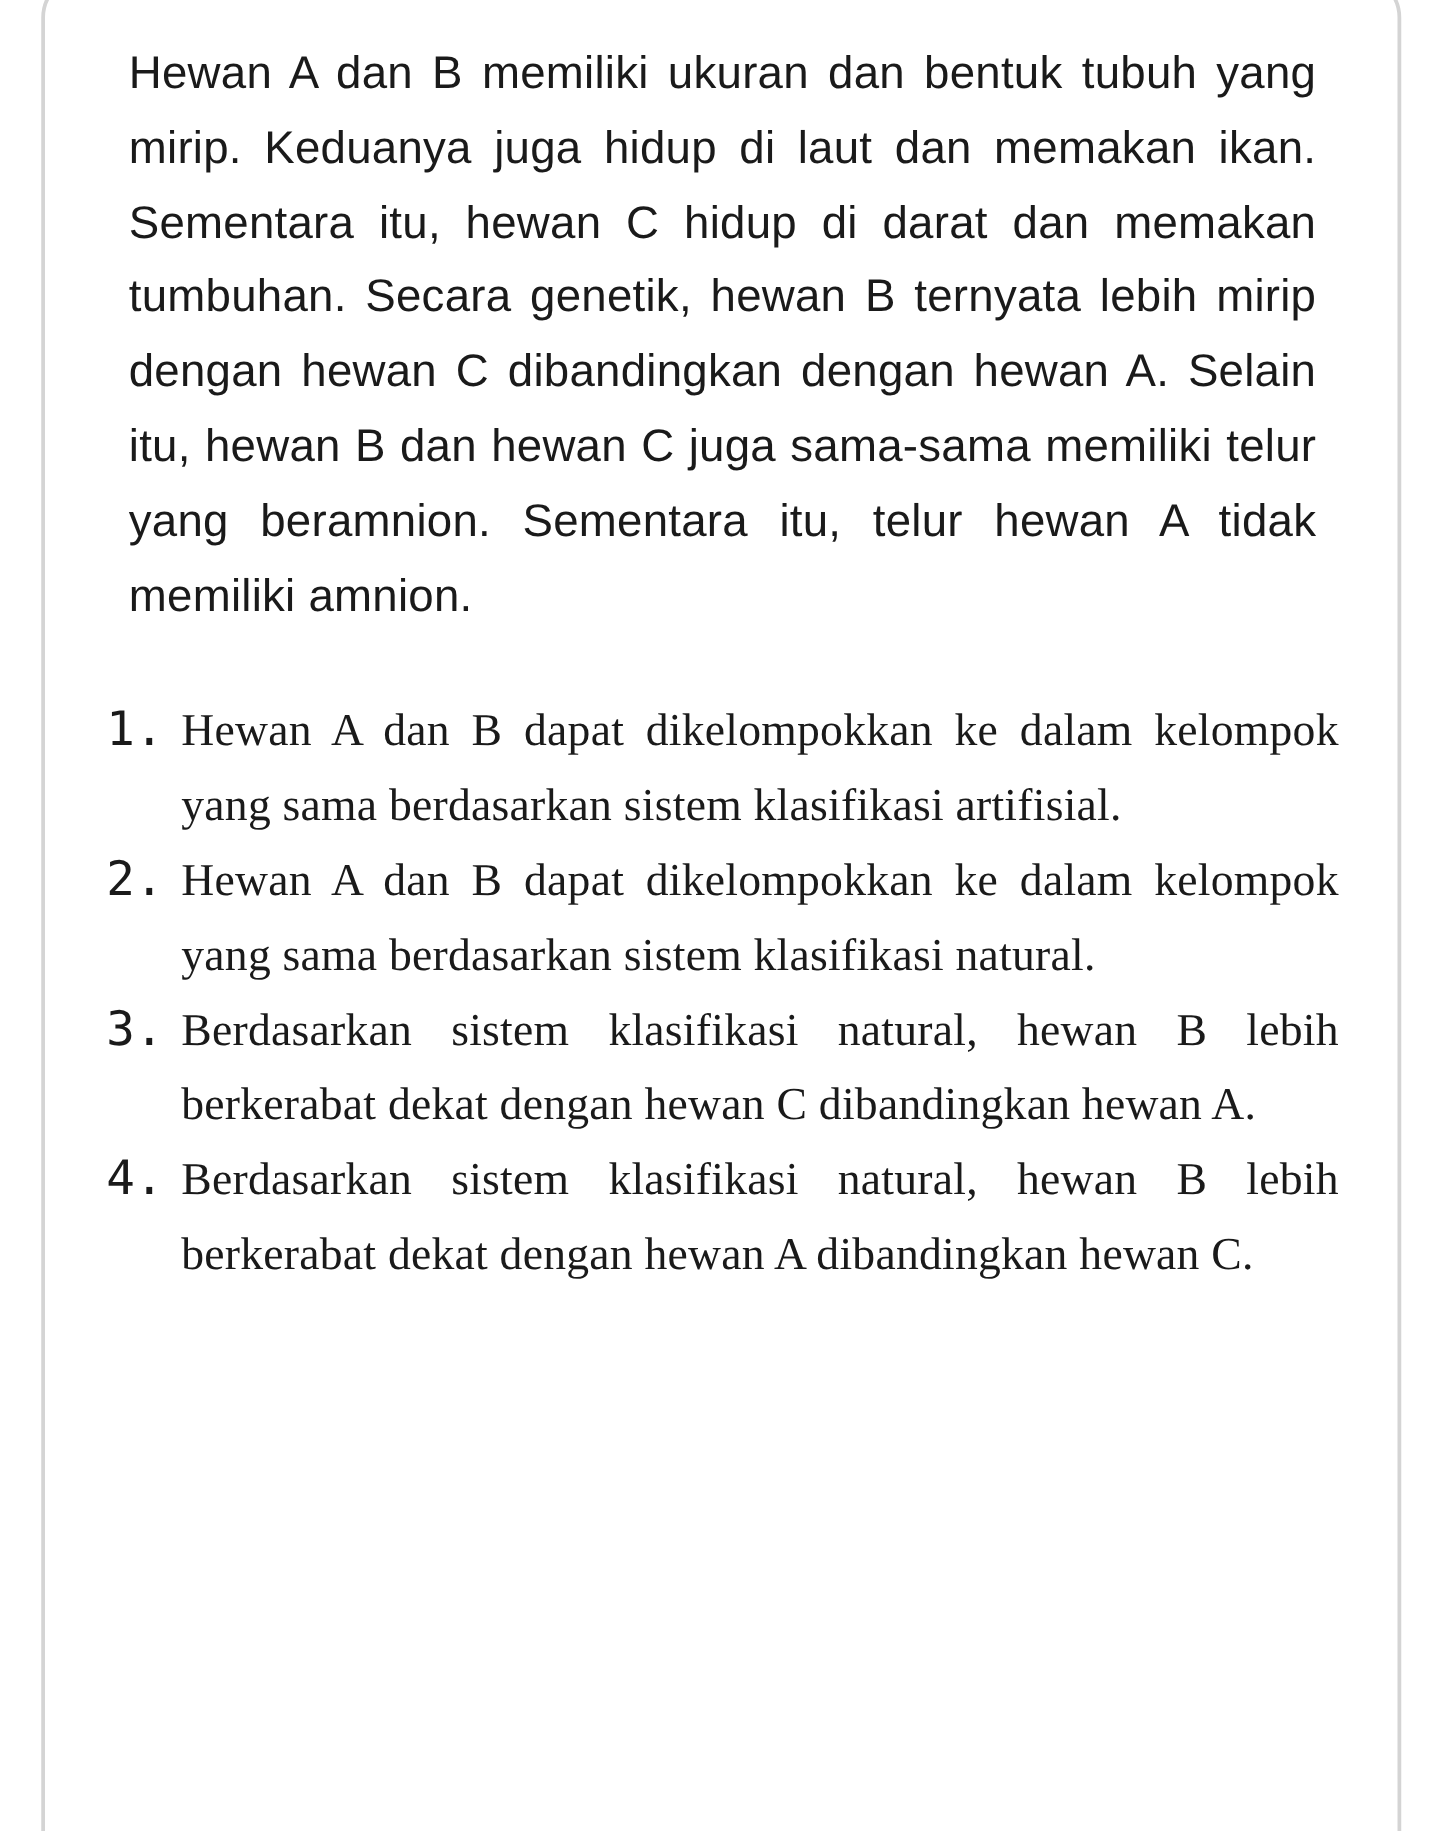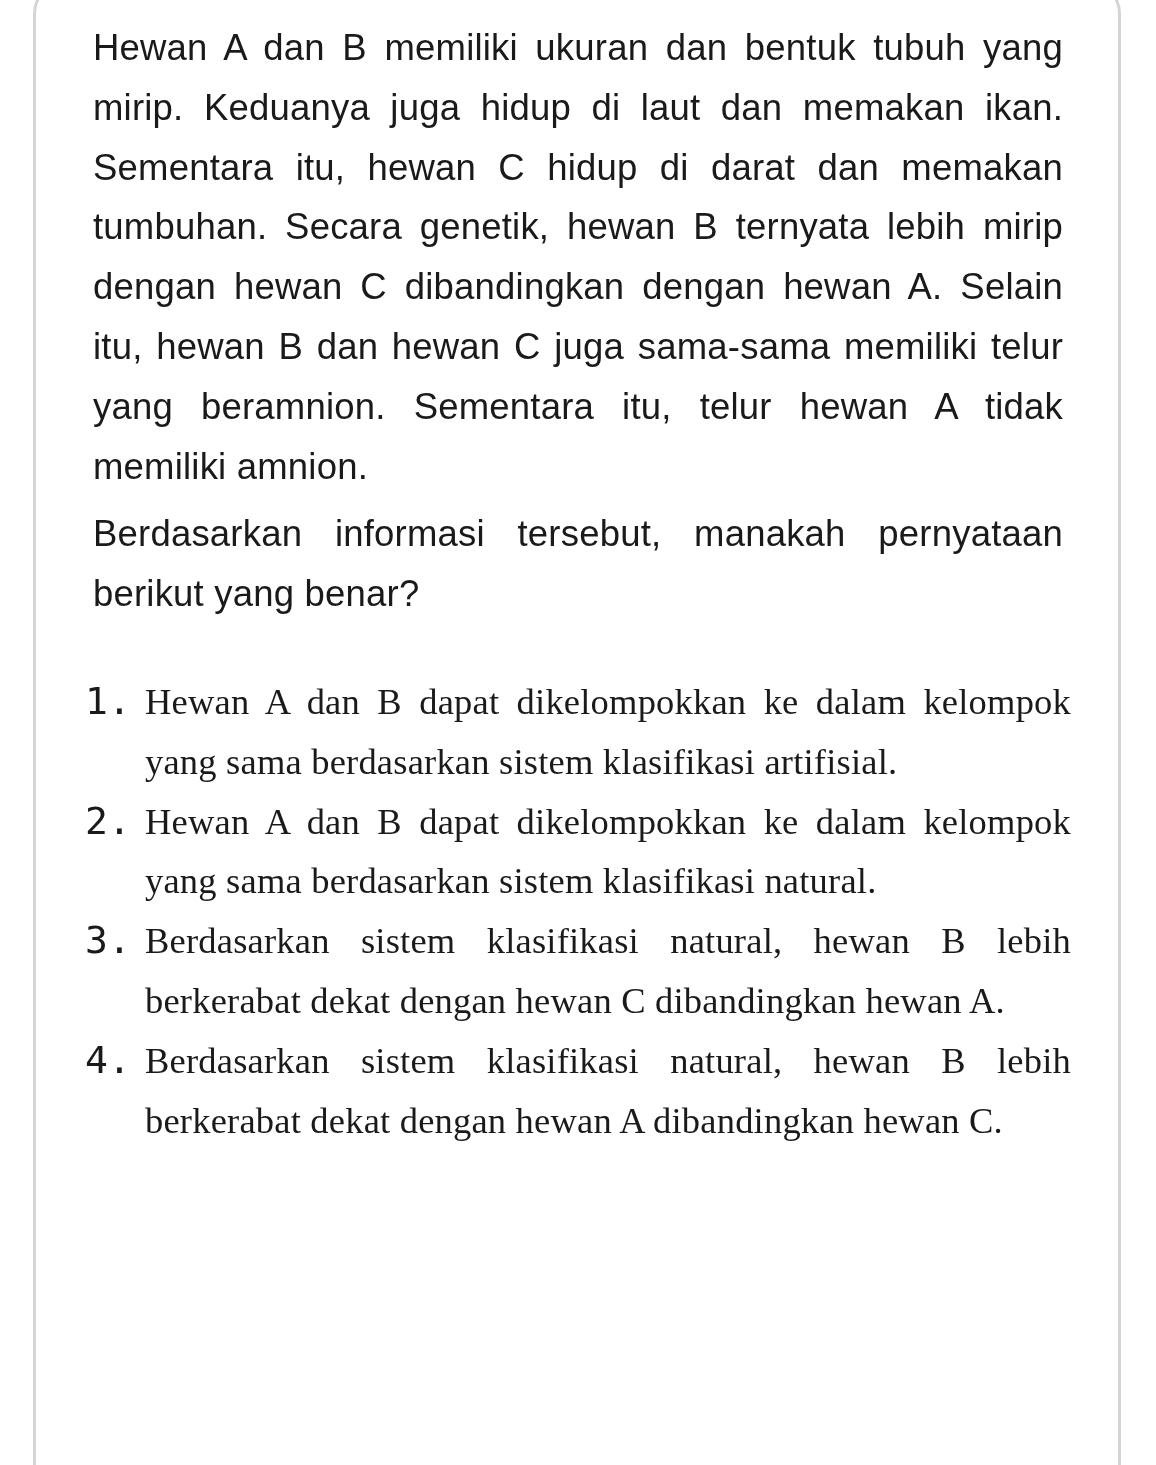"Hewan A dan B memiliki" .para { margin: 8px -> 18px }
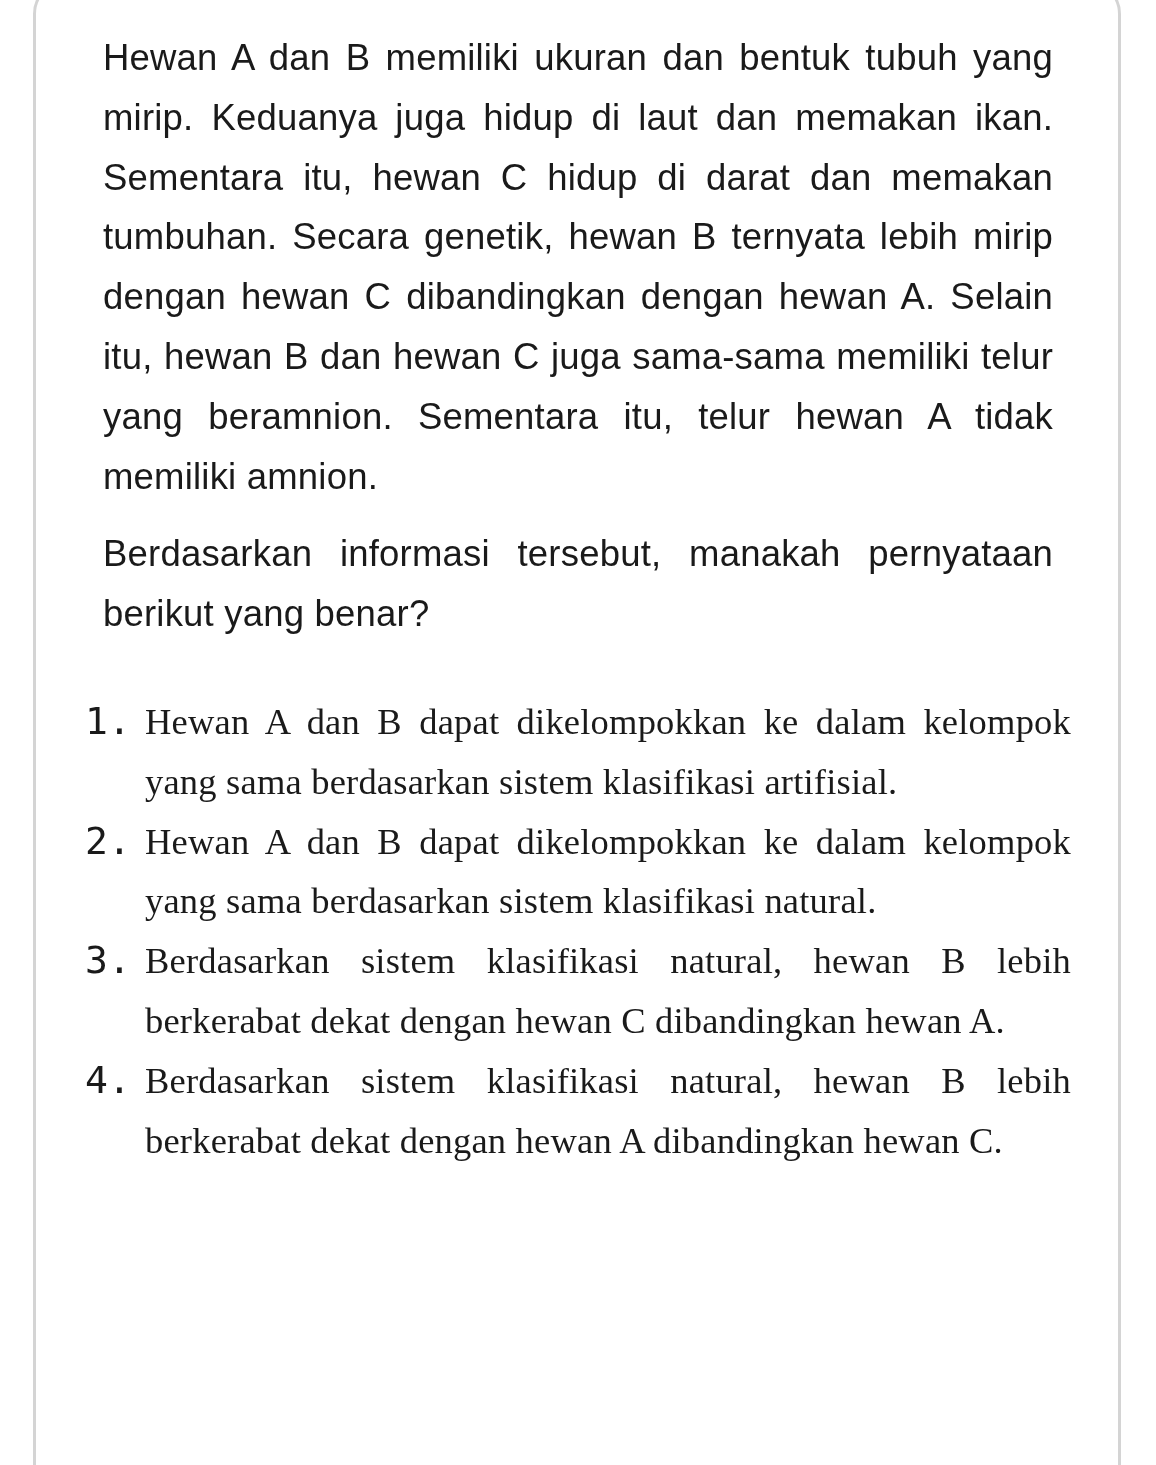"Berdasarkan informasi tersebut, manakah" p.para { html: <p>Berdasarkan informasi tersebut, manakah pernyataan berikut yang benar?</p> -> none }
